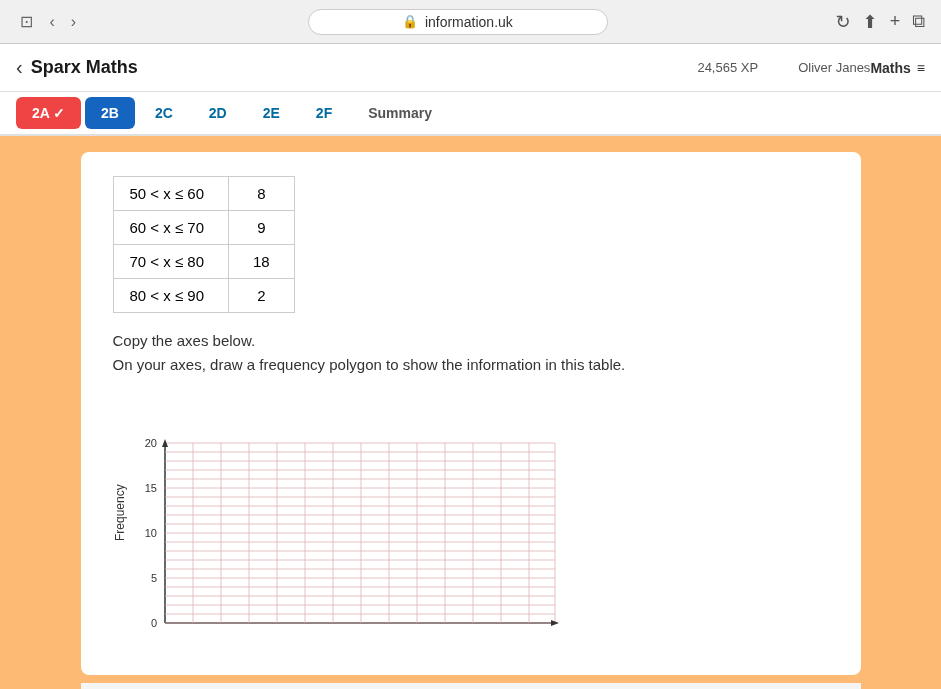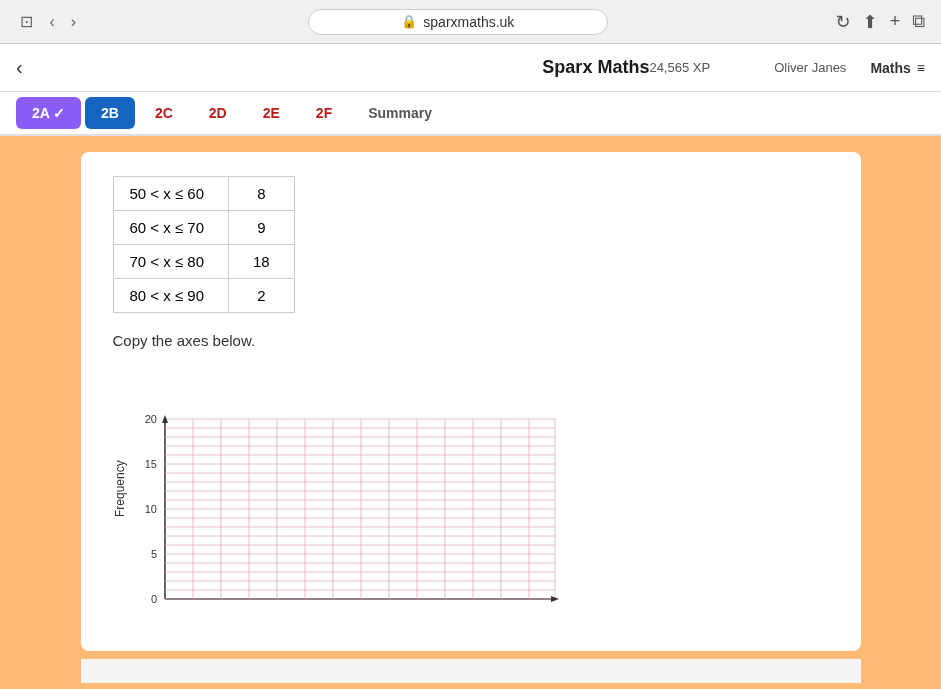"sparxmaths.uk" span { text: sparxmaths.uk -> information.uk }
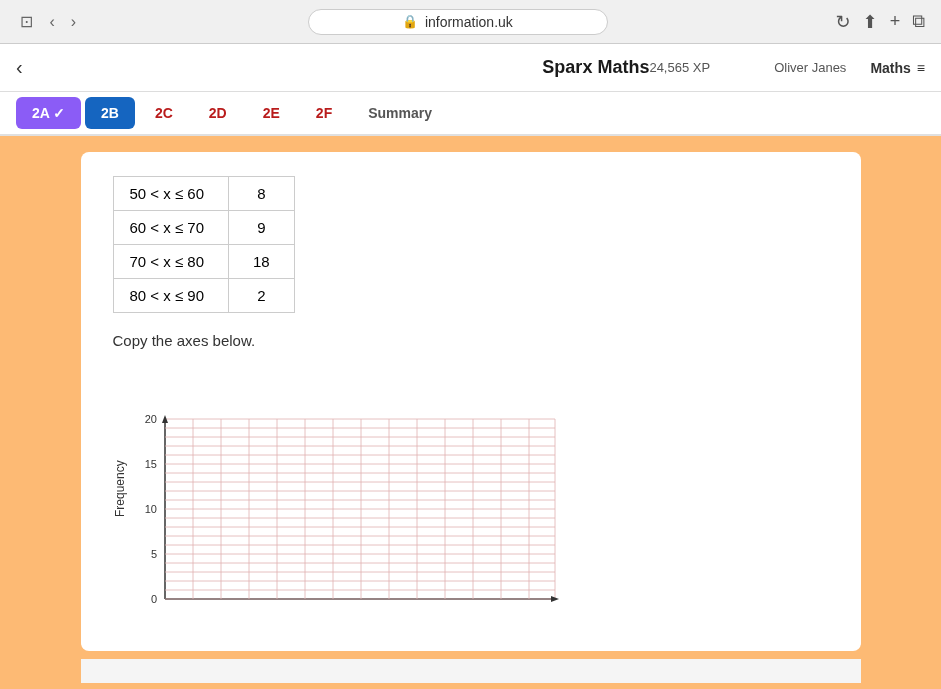"Sparx Maths" .app-title { text-align: right -> none }
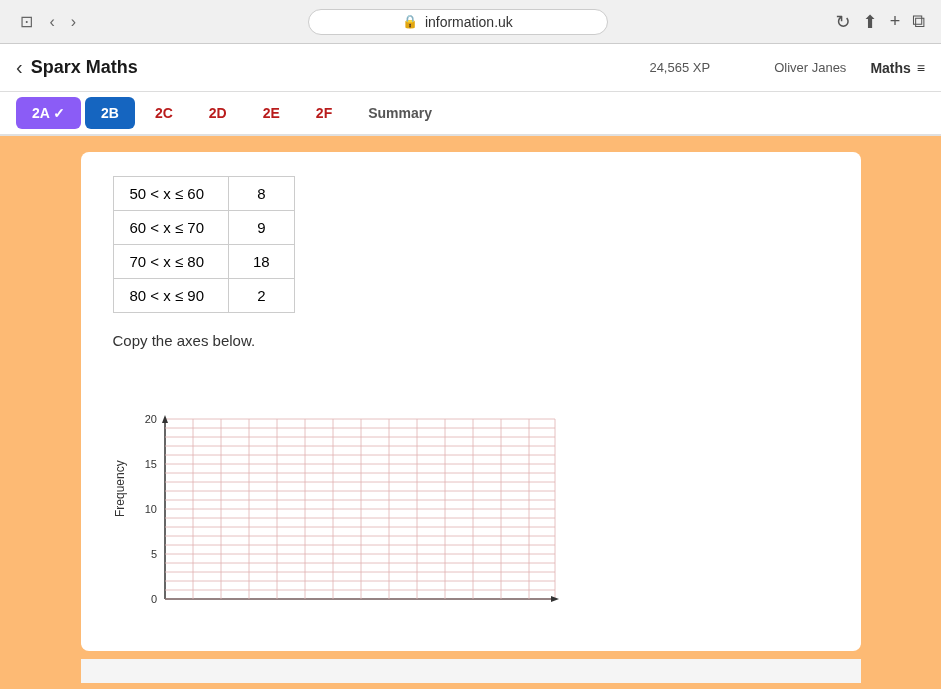"24,565 XP" .header-right { gap: 24px -> 0 }
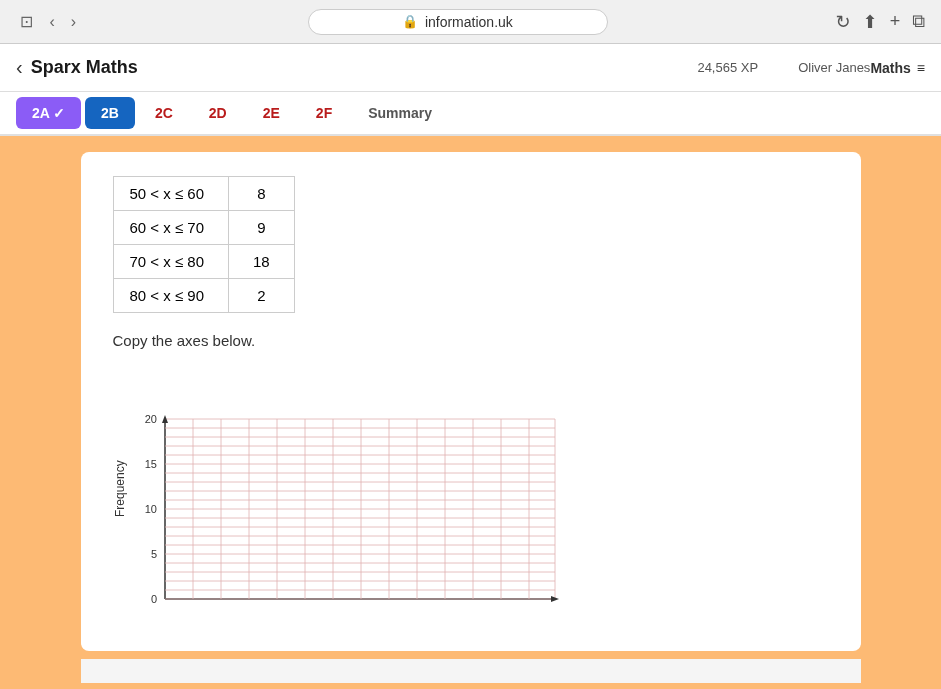"2A ✓" .tab.completed { background: #8b5cf6 -> #ef4444 }
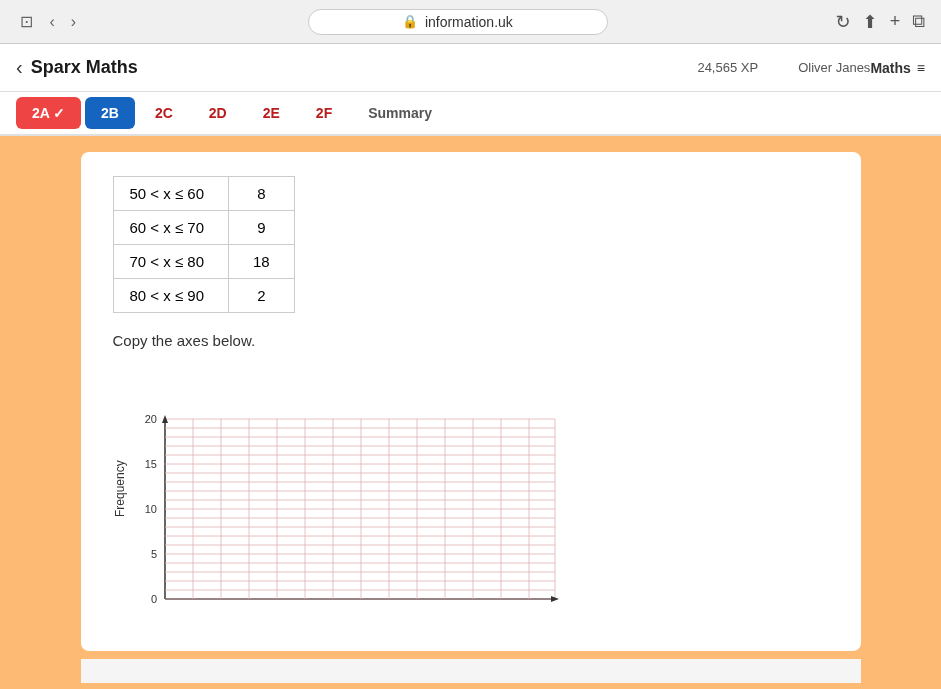"2C" .tab { color: #b91c1c -> #0369a1 }
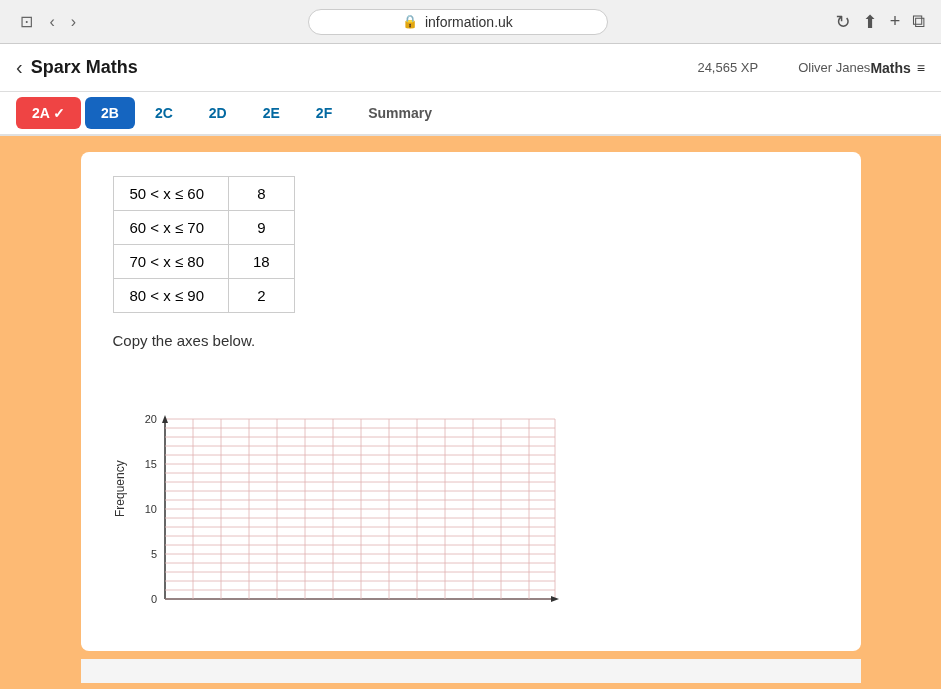"On your axes, draw a" div { html: none -> <div>On your axes, draw a frequency polygon to show the information in this table.</div> }
